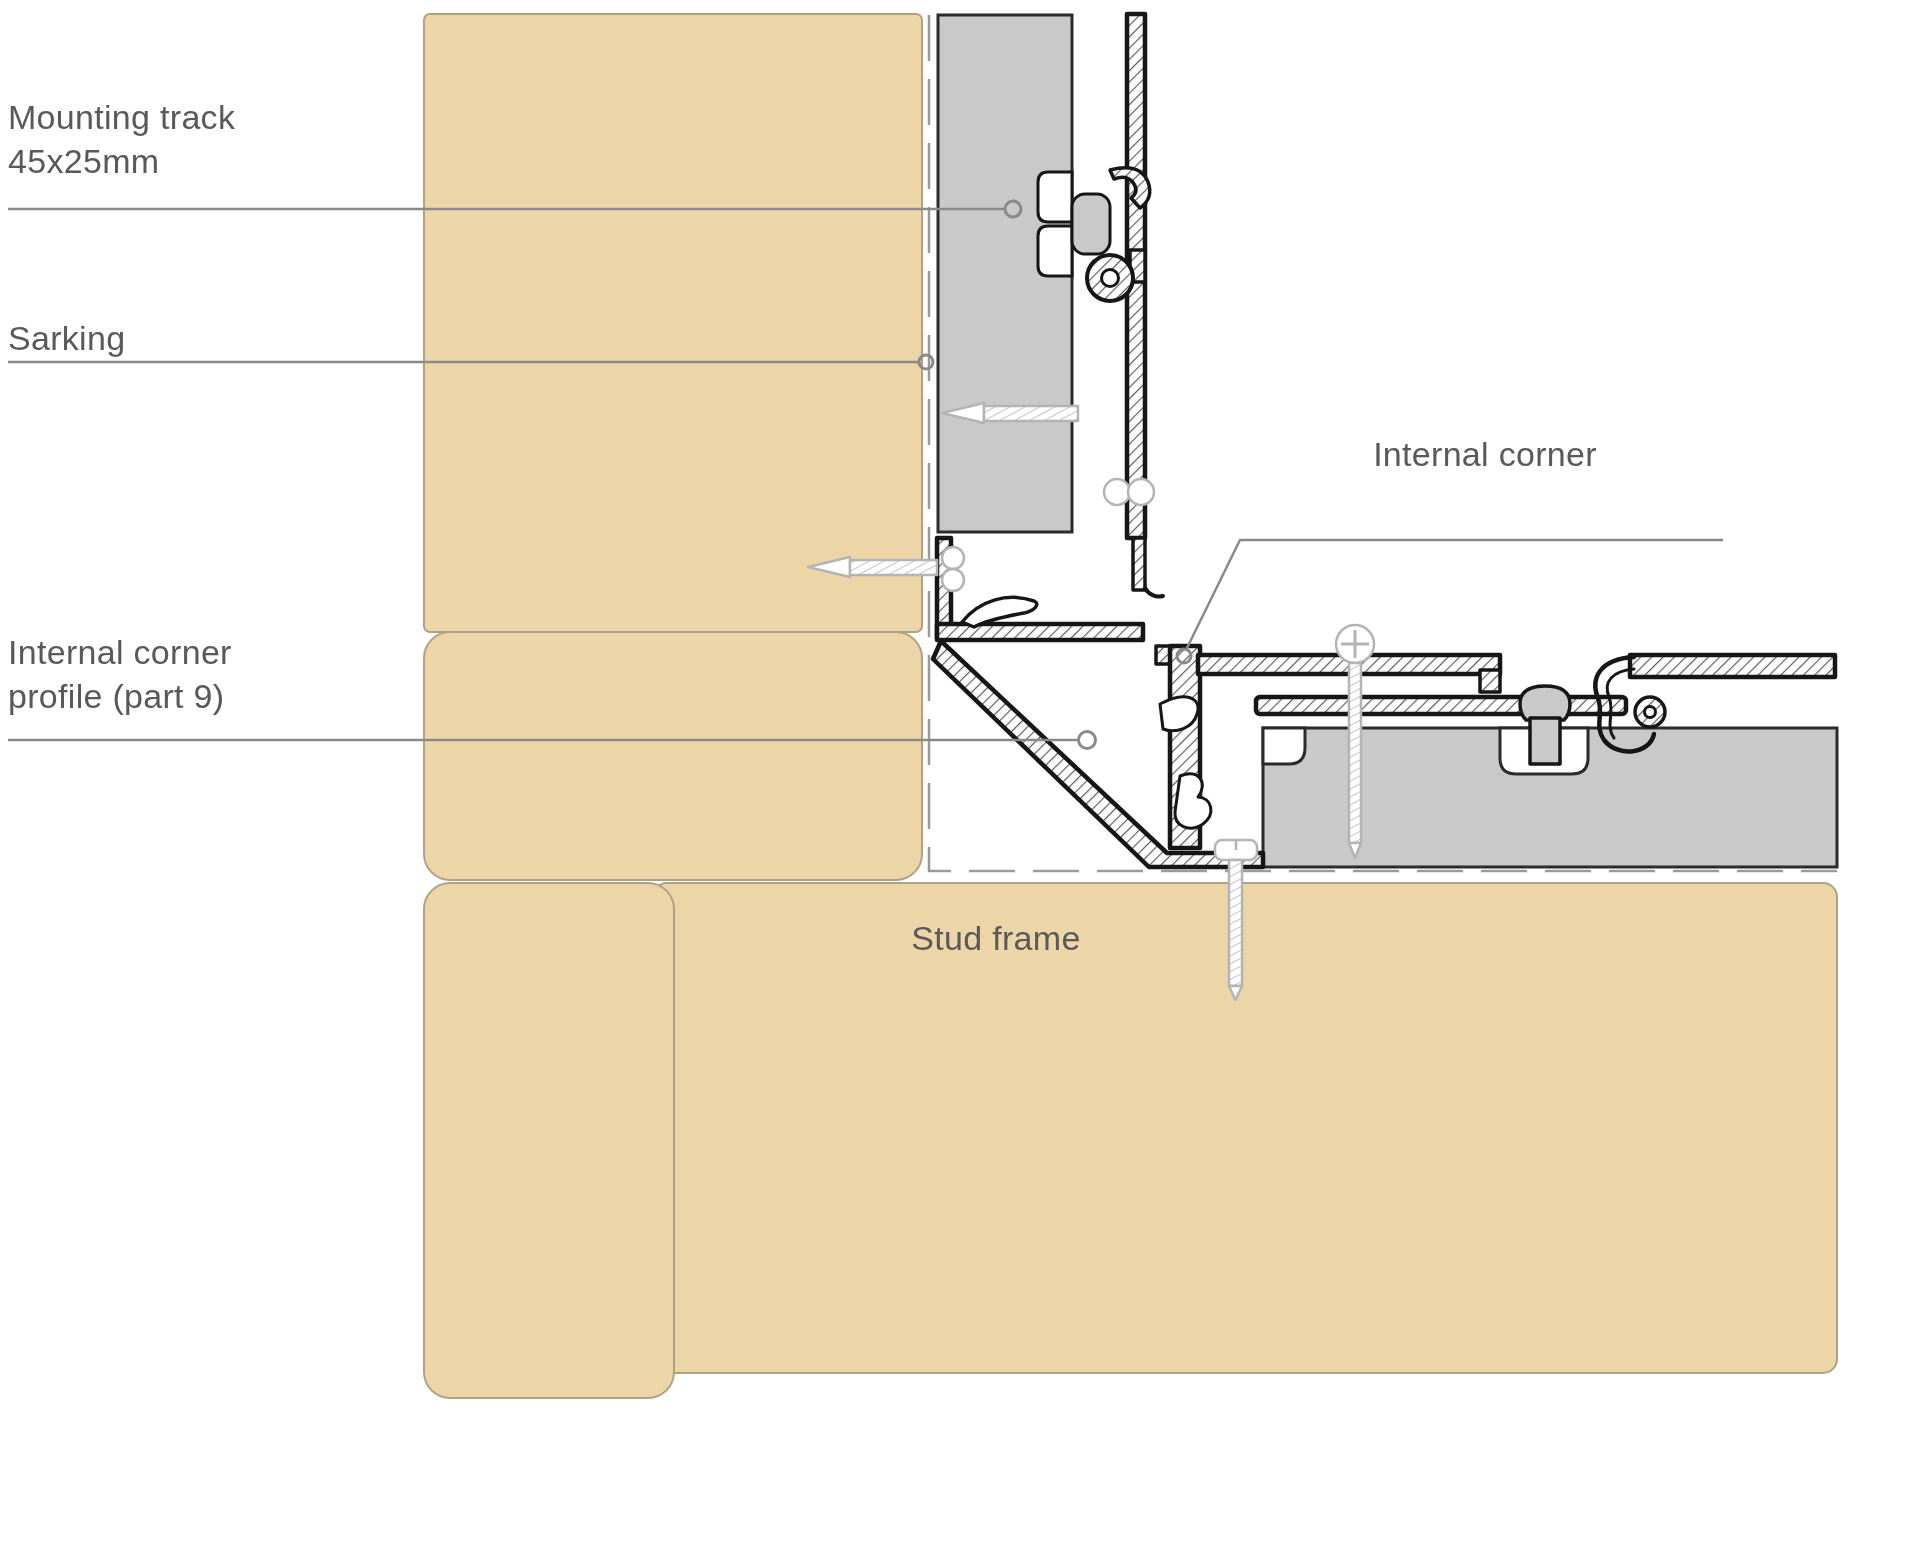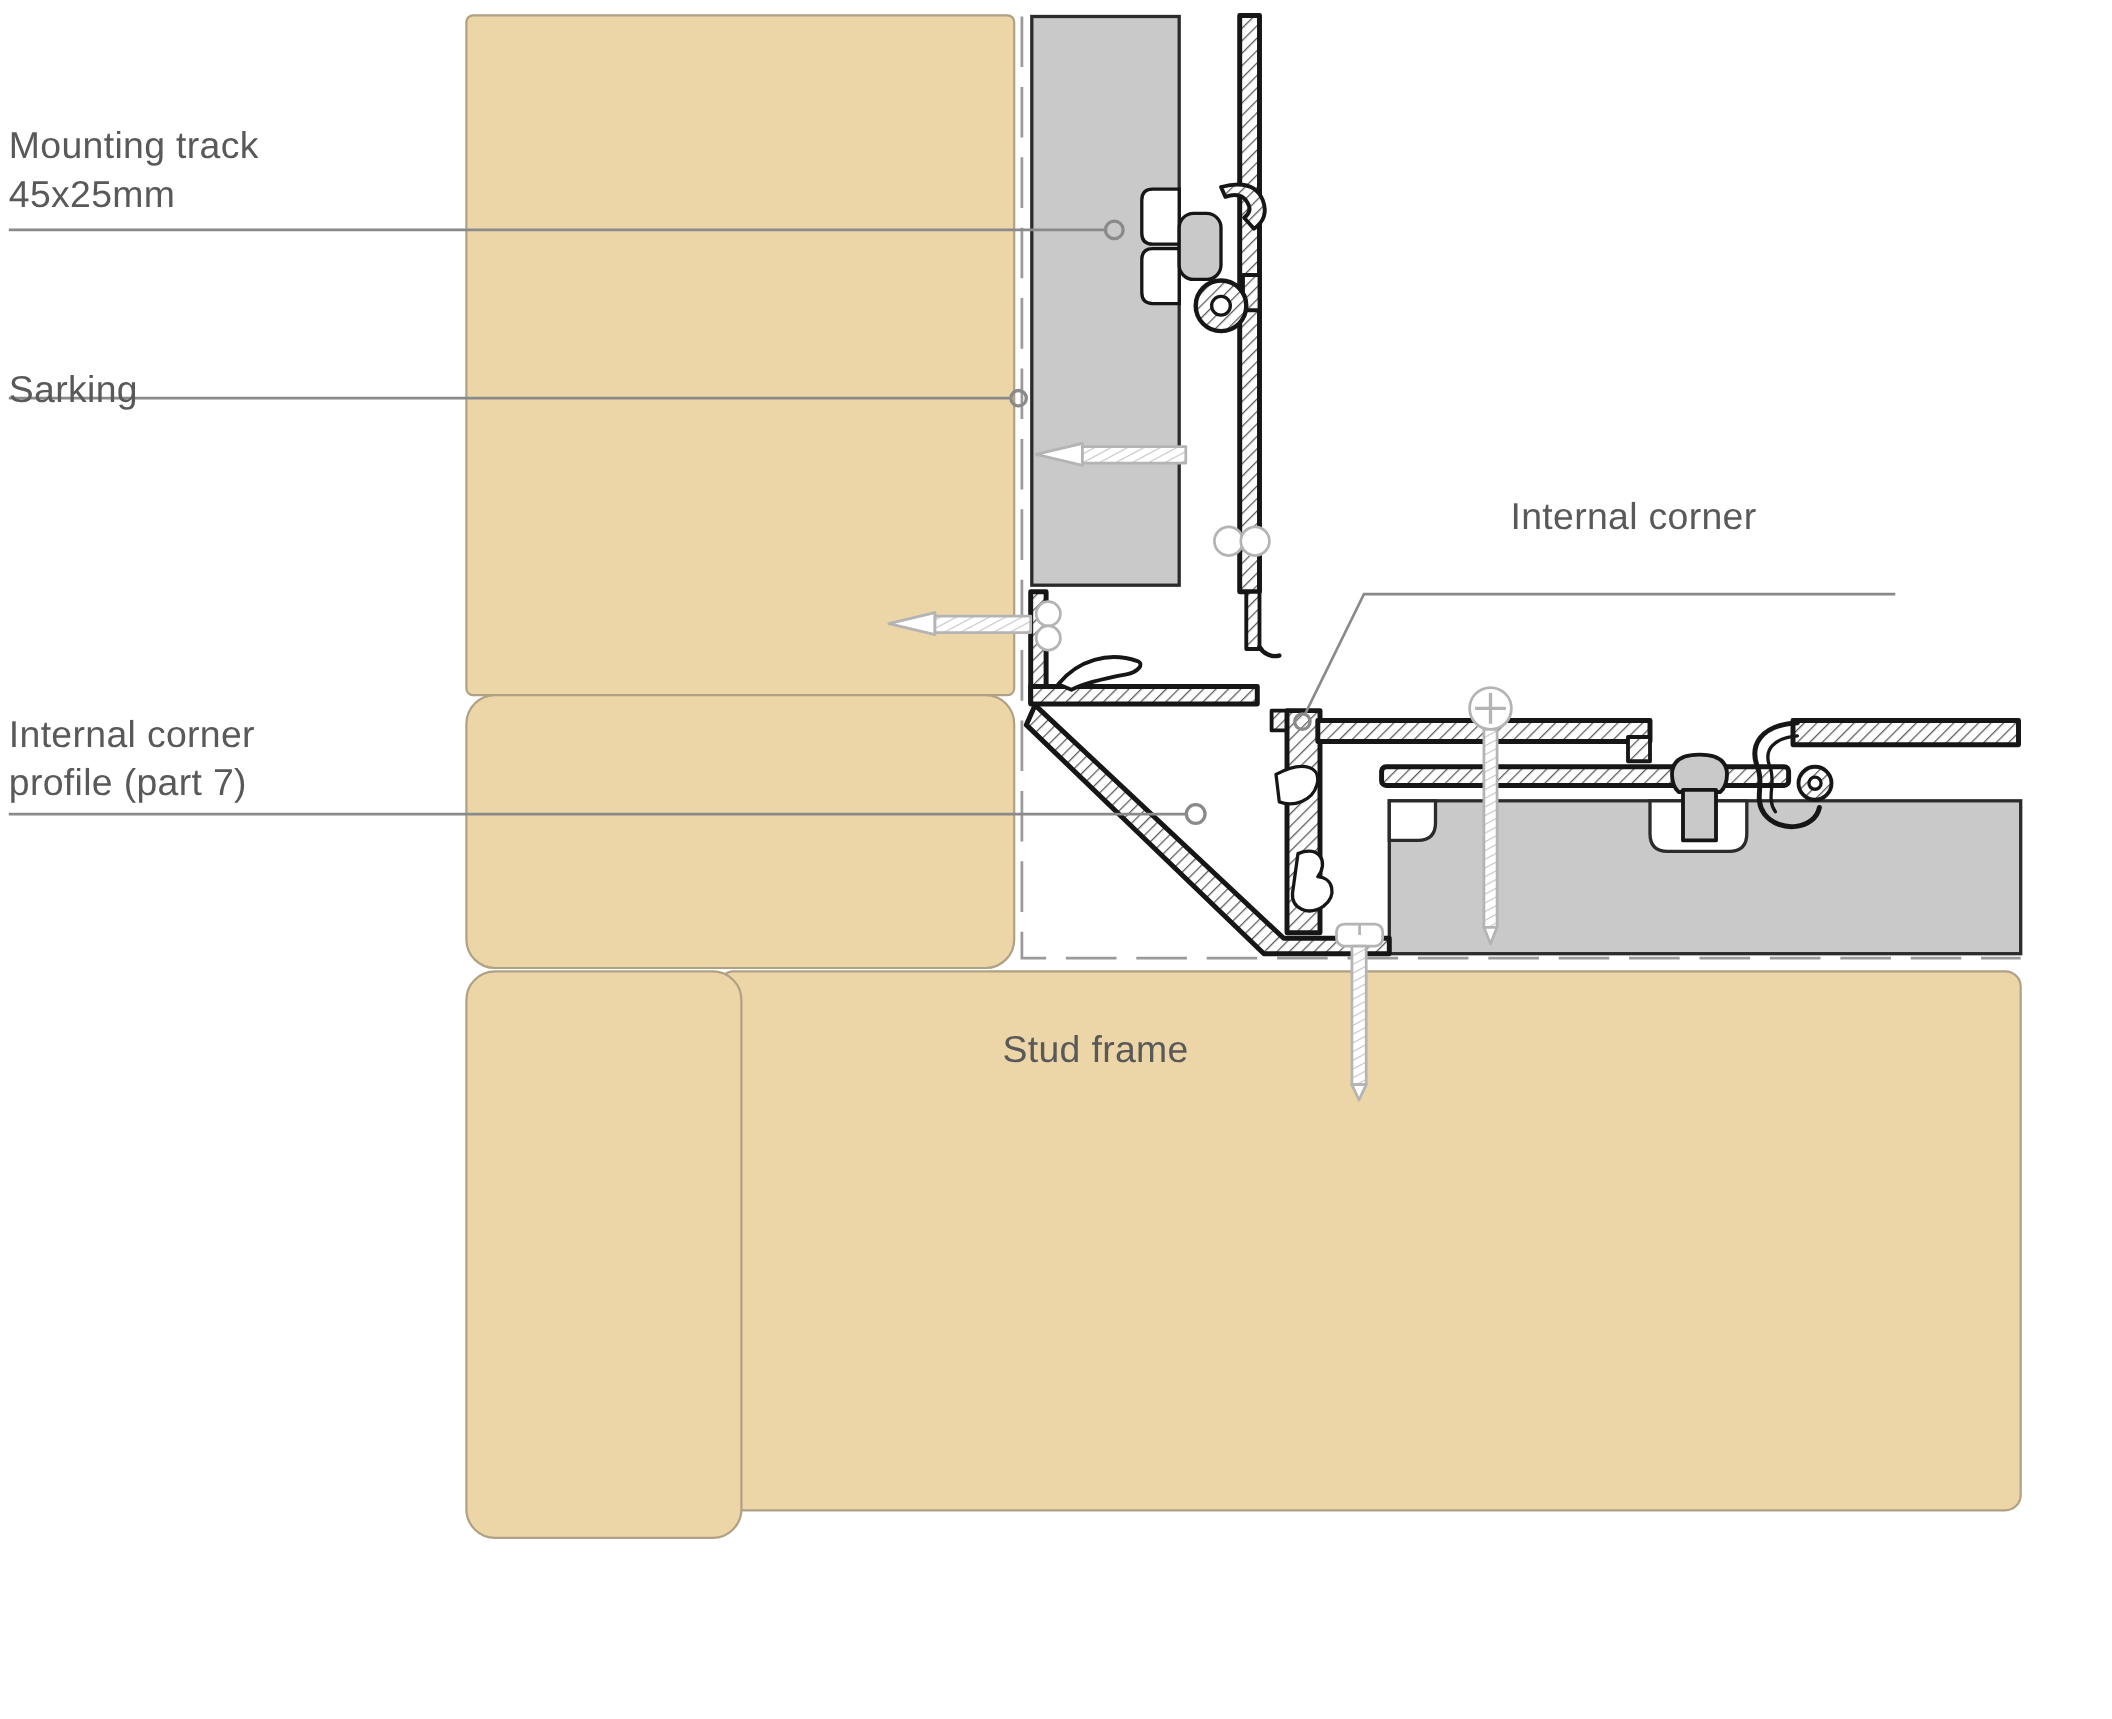"Mounting track" .lbl { margin-top: 16px -> none }
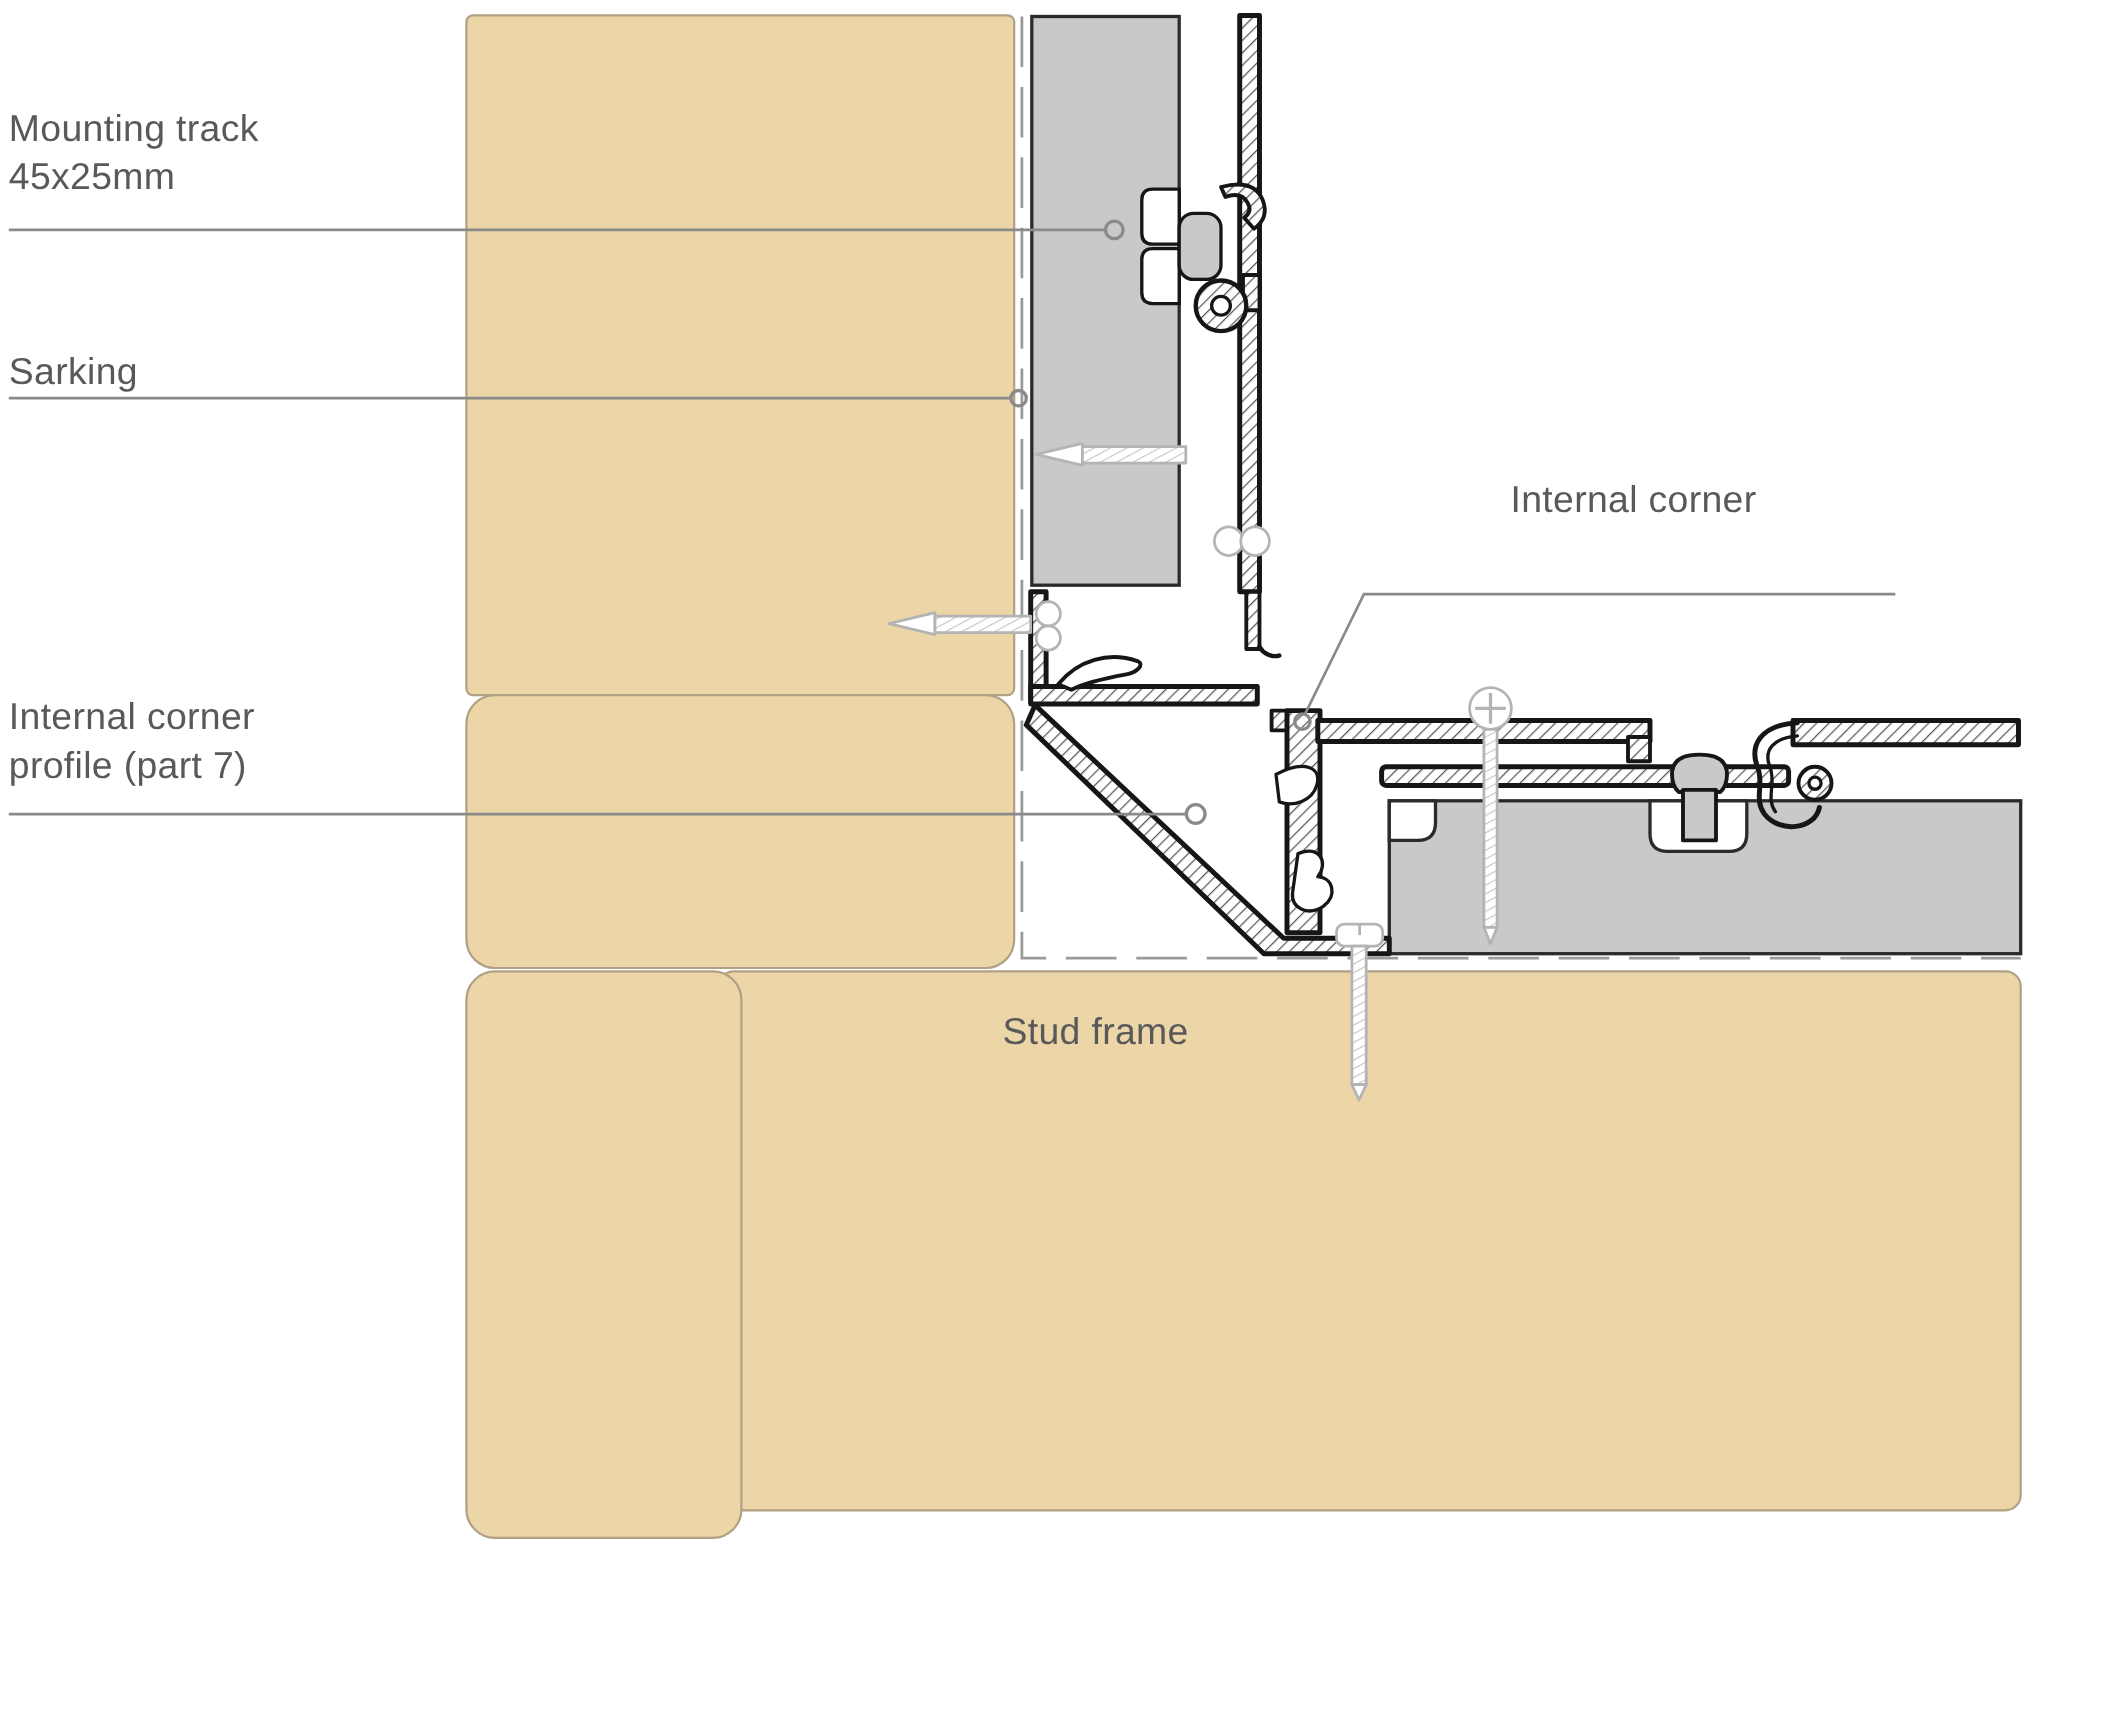"profile (part 7)" div { text: 7 -> 9 }
